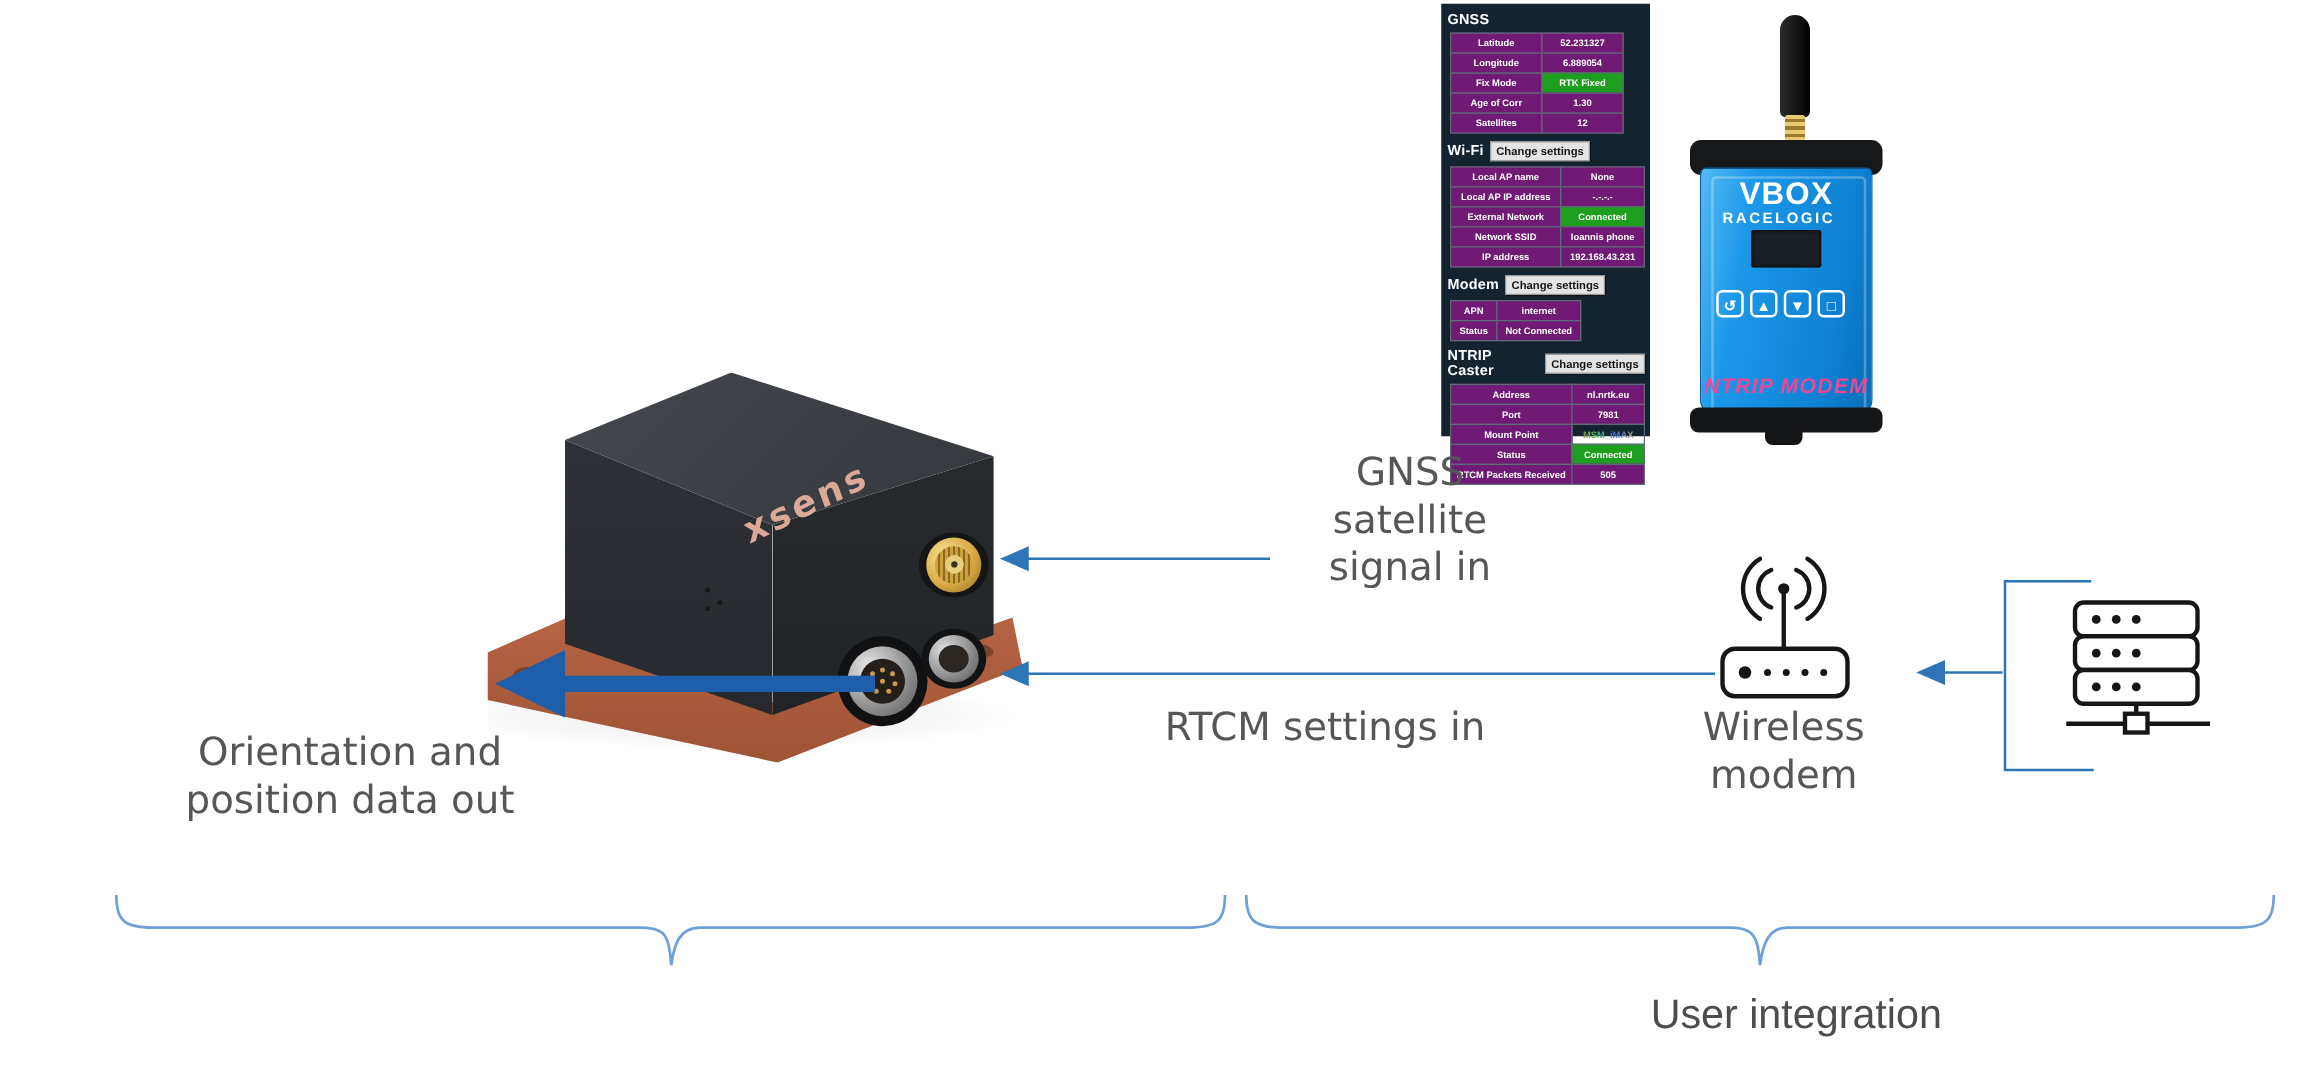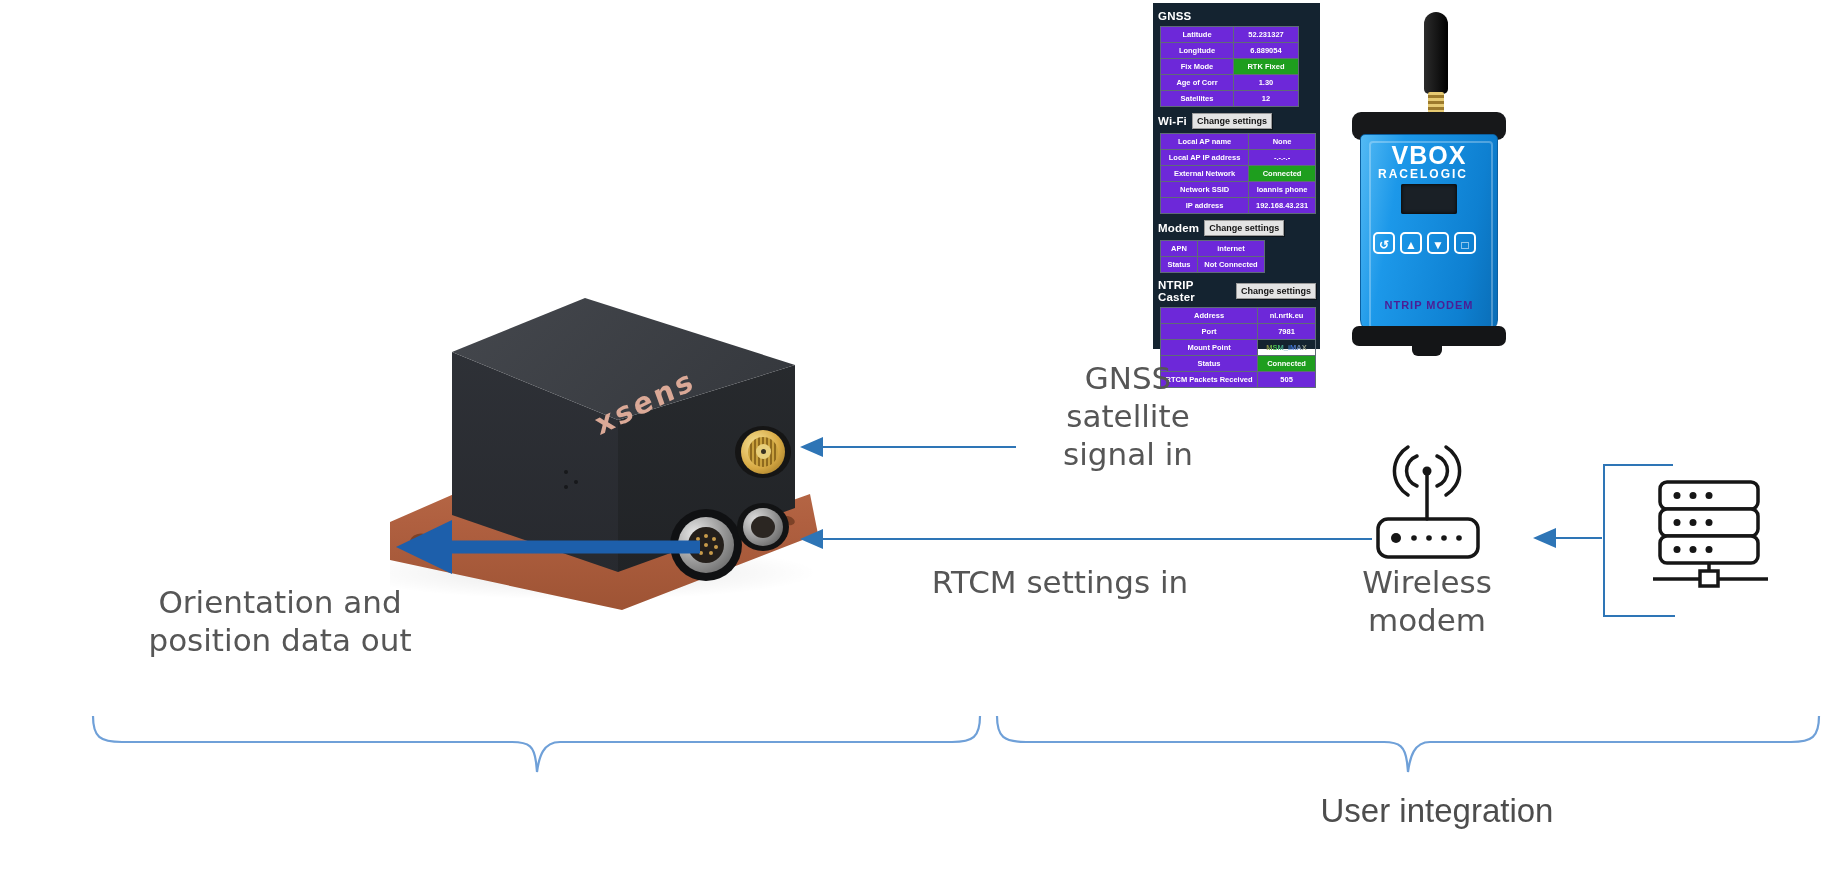"Latitude" .pl,.pv { background: #6d28d9 -> #701a75 }
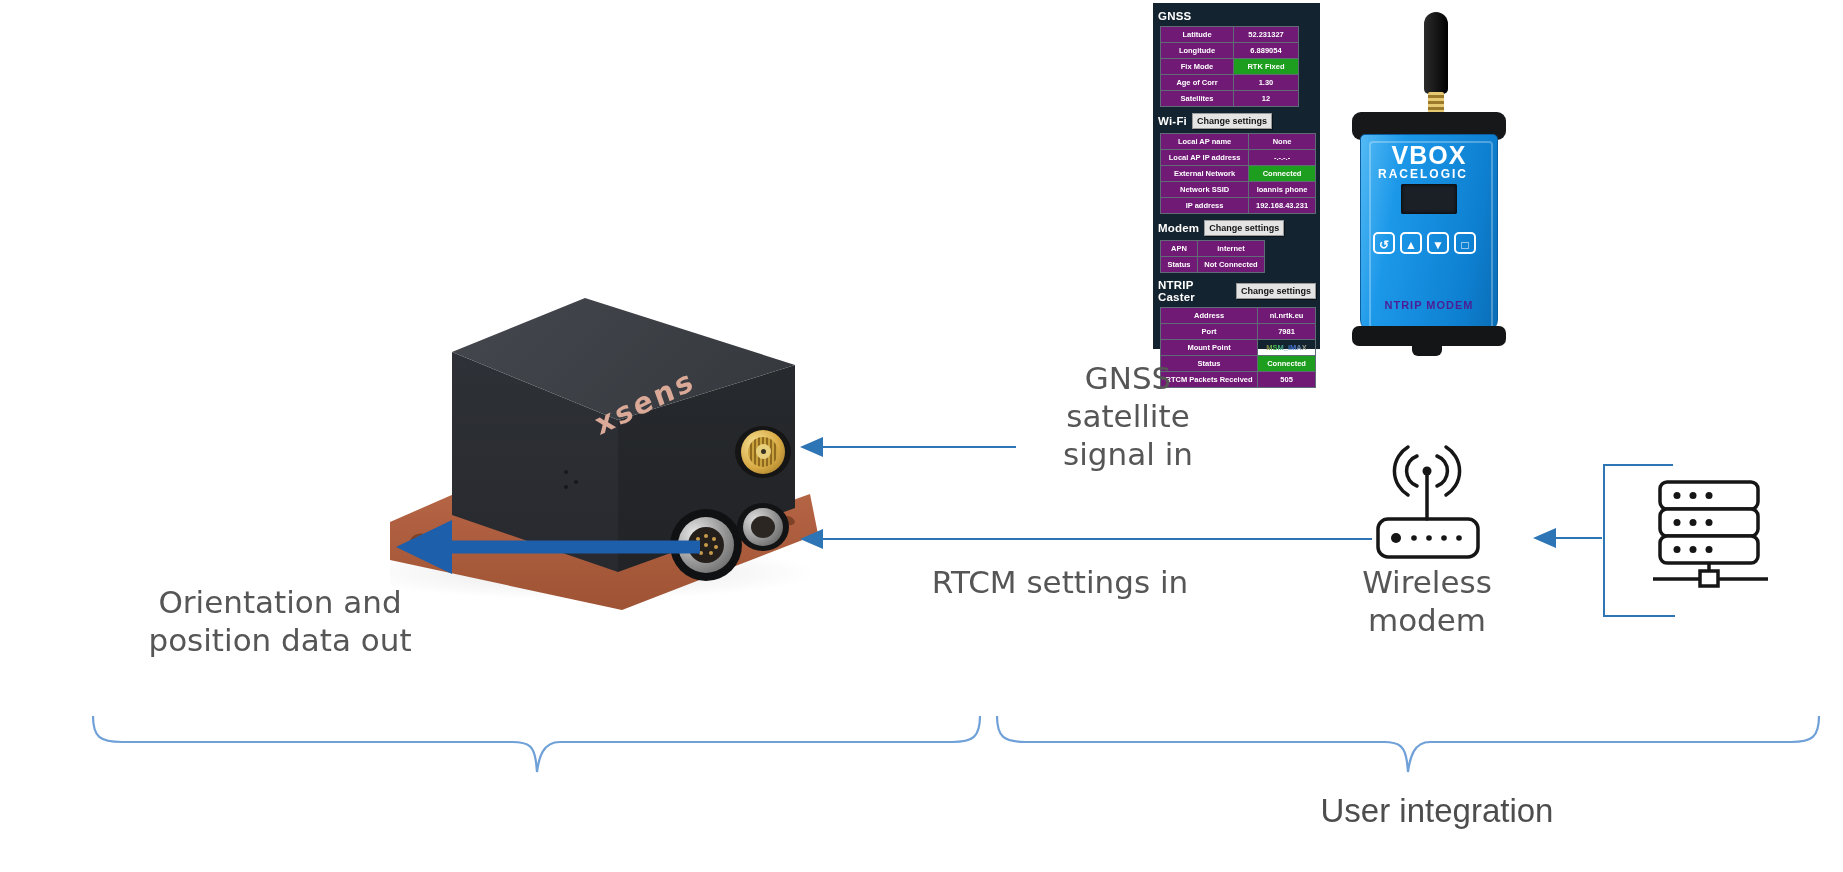"NTRIP MODEM" .vb-model { color: #4c1d95 -> #ec4899; font-size: 11px -> 17px; font-style: none -> italic }
